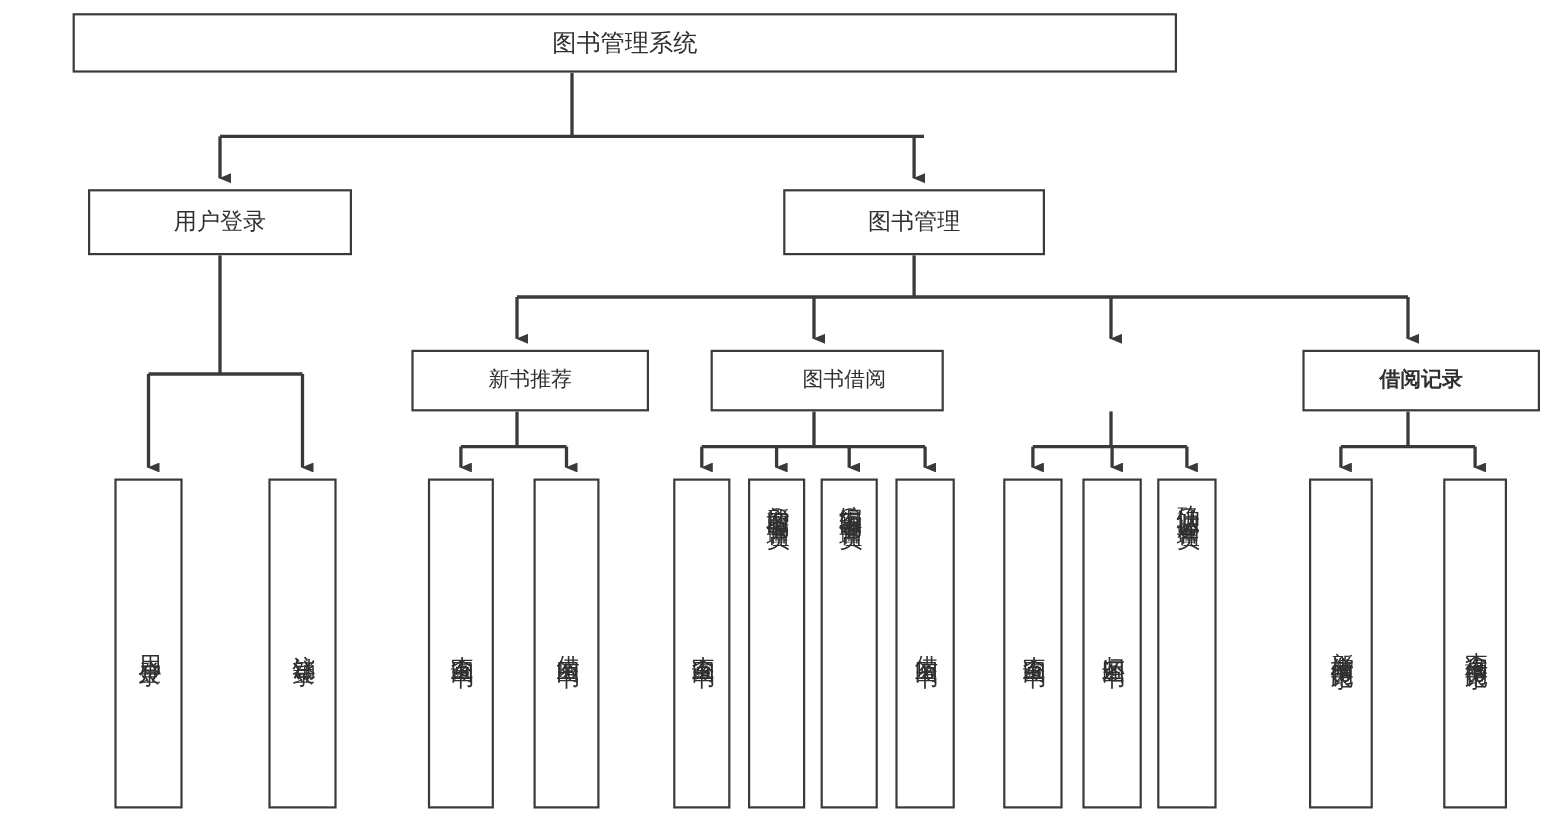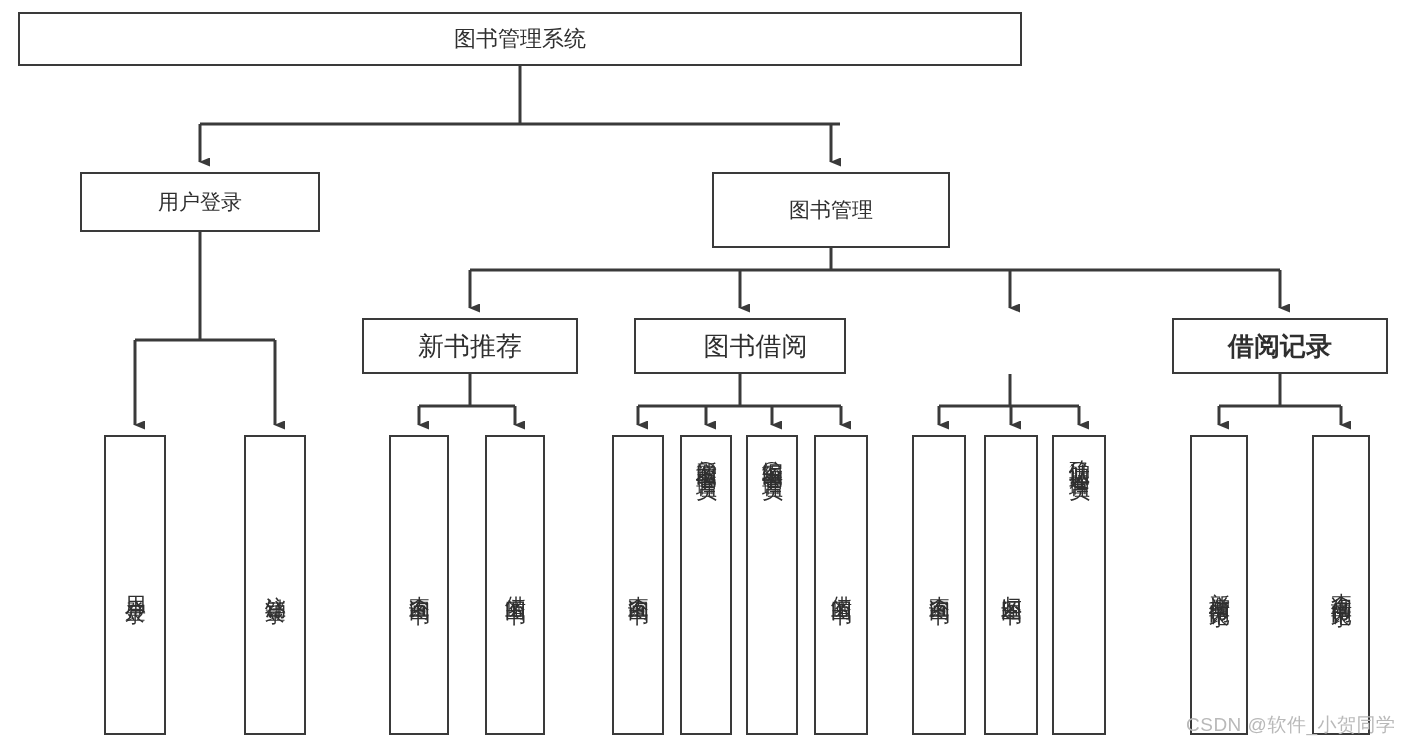"图书管理系统" .node.root { margin-left: none -> 48px }
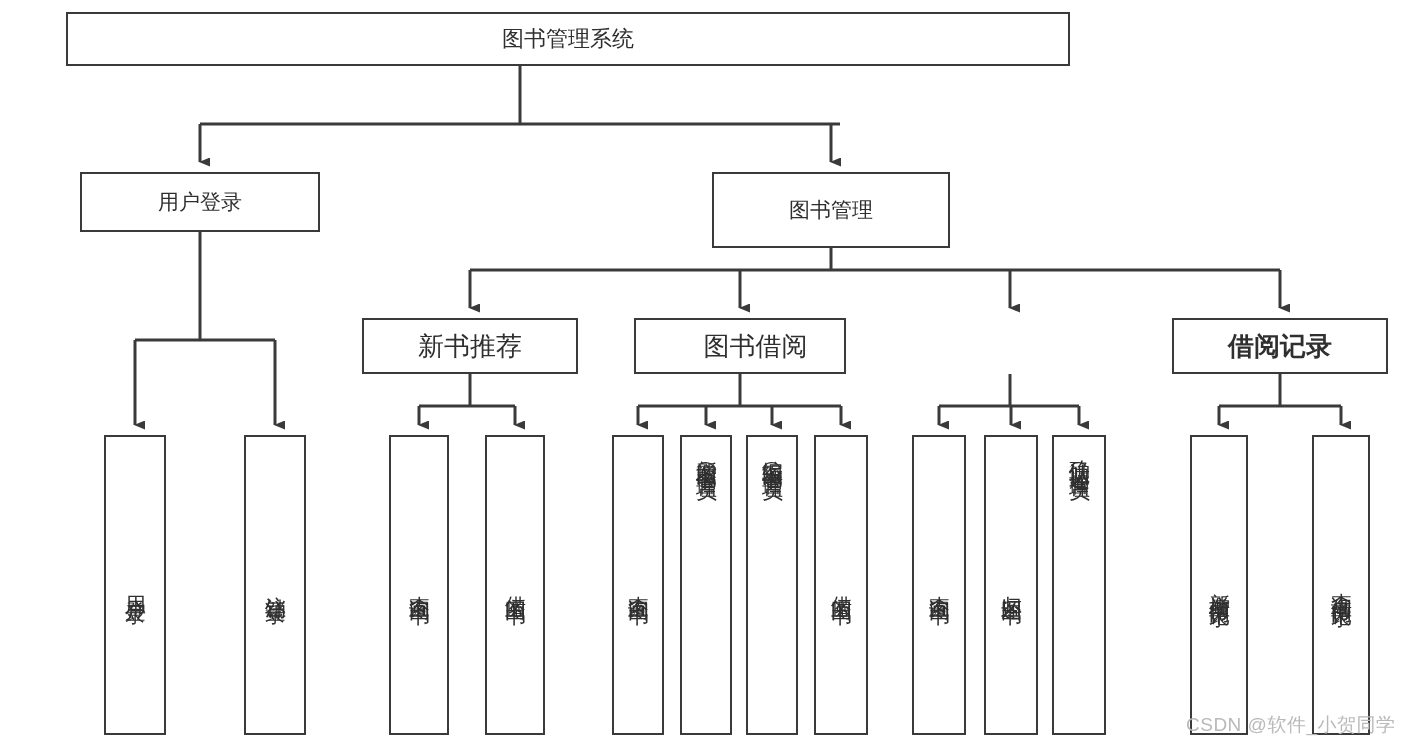"图书管理" div.node { height: 76px -> 60px }
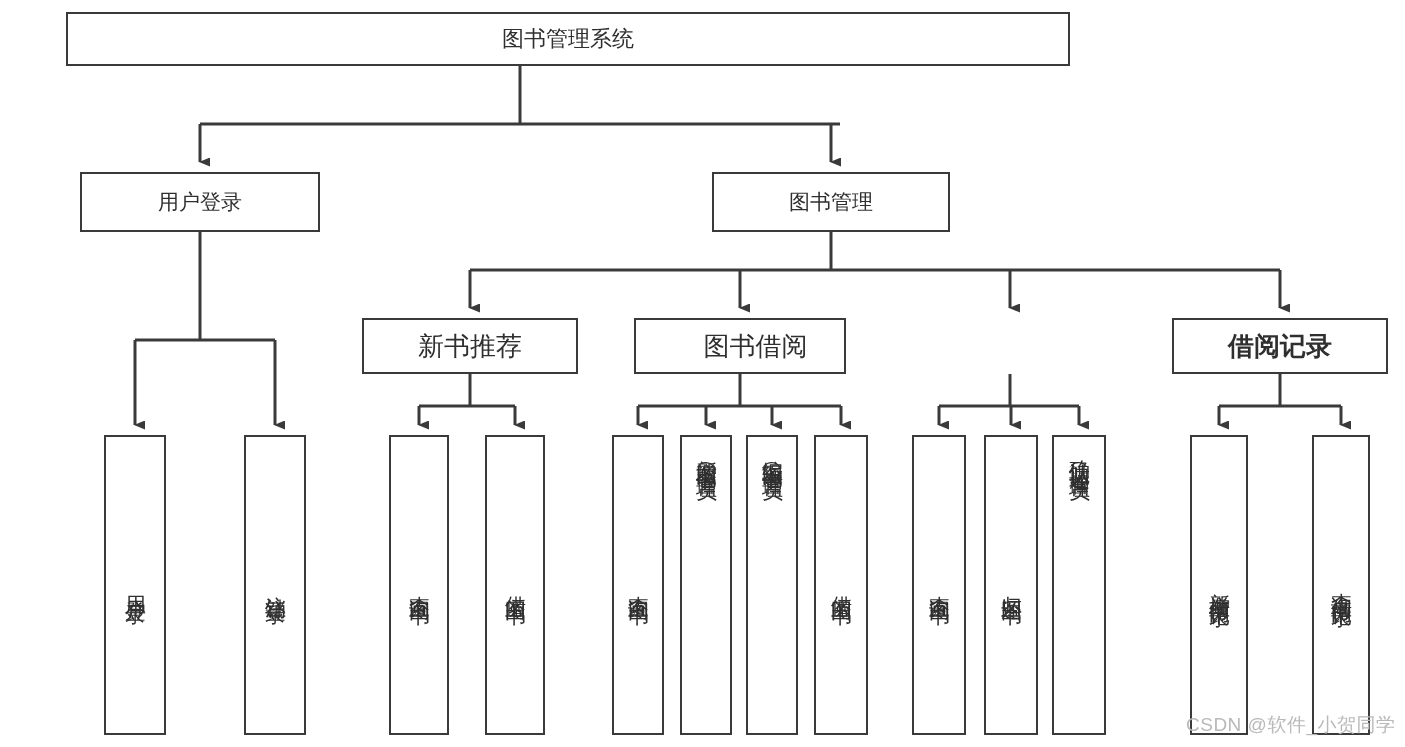"新书推荐" .node.level3 { font-size: 26px -> 19px; margin-left: none -> 12px }
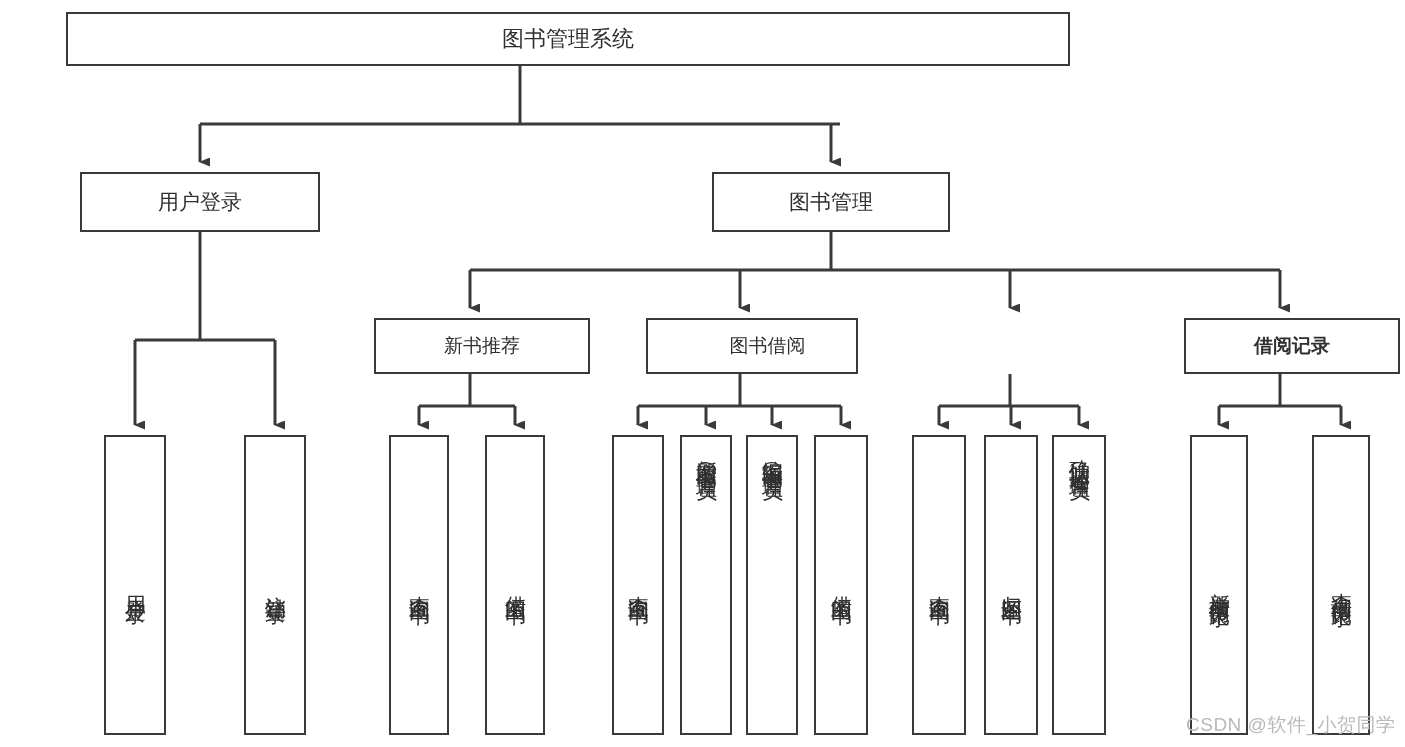"CSDN @软件_小贺同学" div.watermark { html: <div>CSDN @软件_小贺同学</div> -> none }
